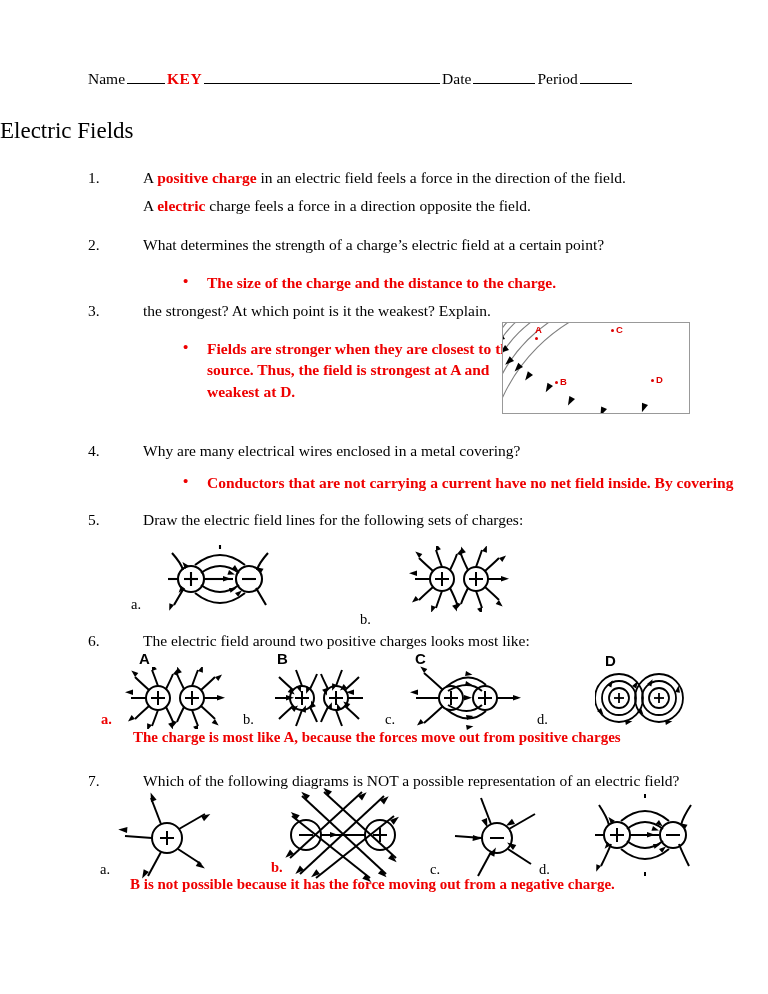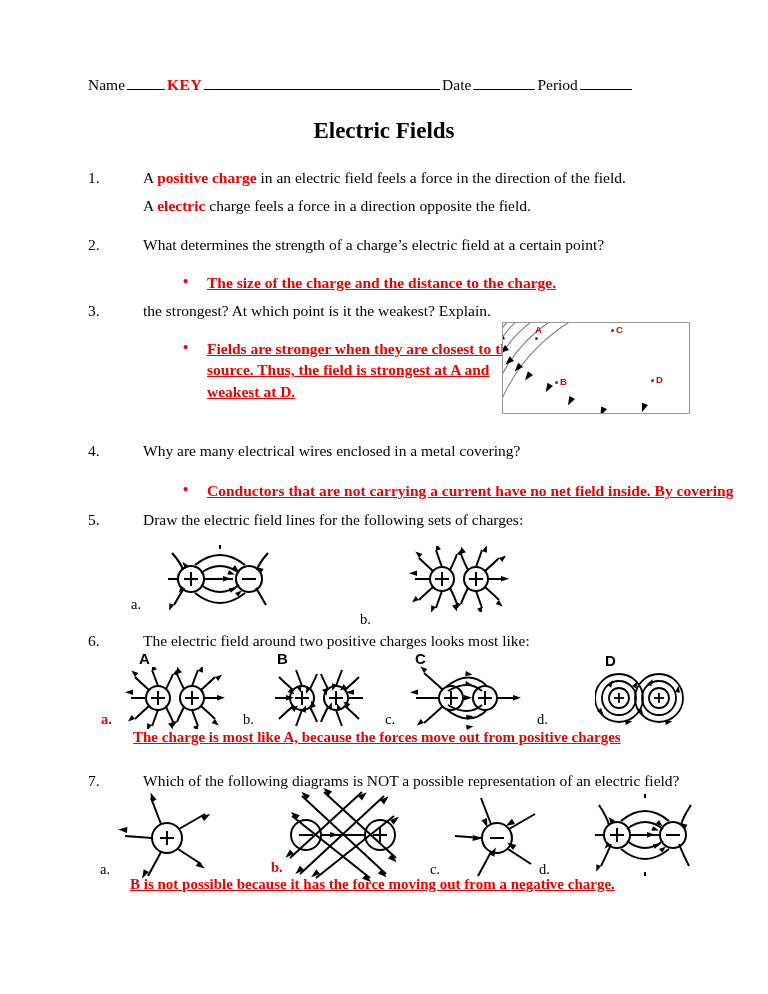"Name KEY Date Period" .header-row { top: 76px -> 70px }
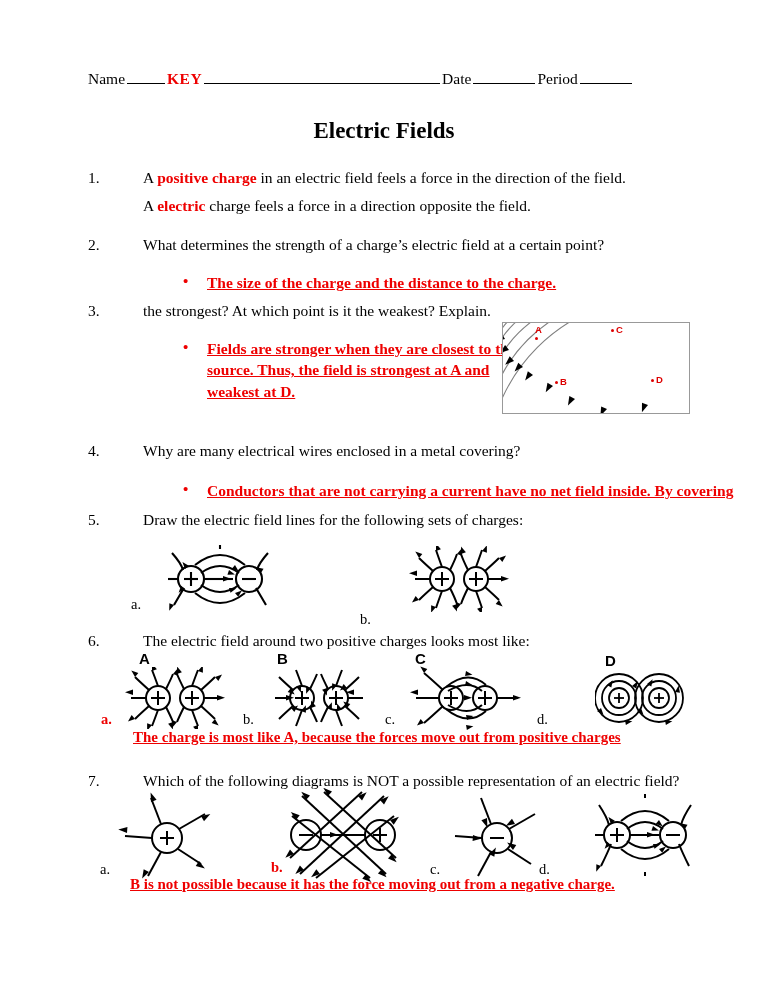"Electric Fields" .doc-title { font-weight: bold -> normal; text-align: center -> none }
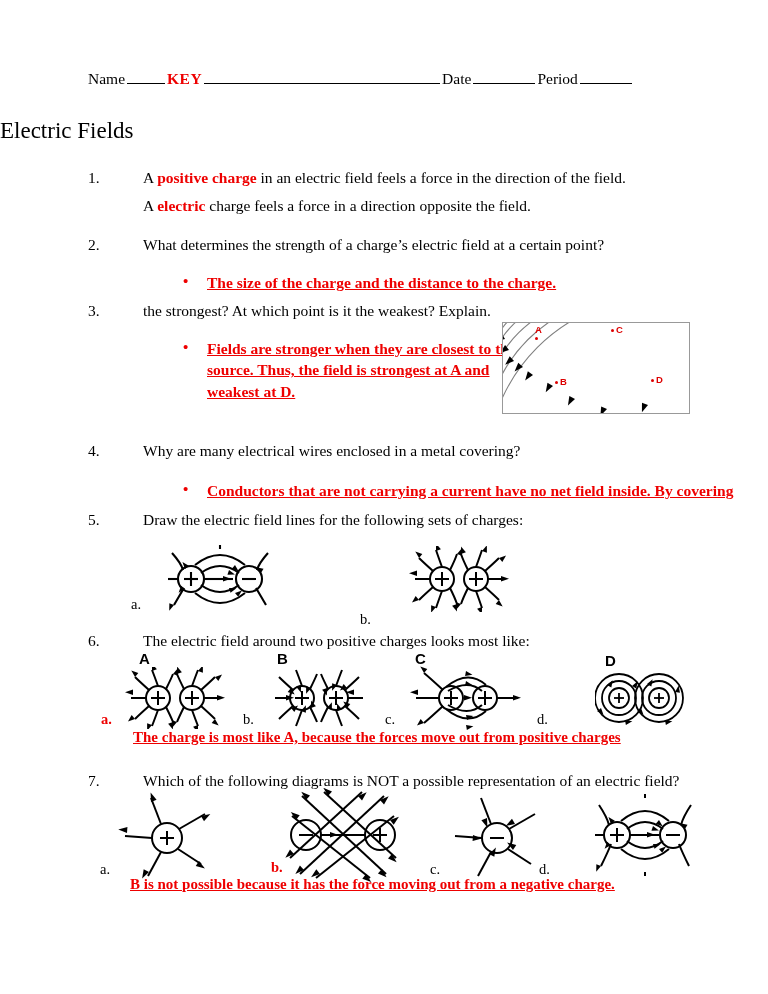"The size of the charge" .bullet { text-decoration: underline -> none }
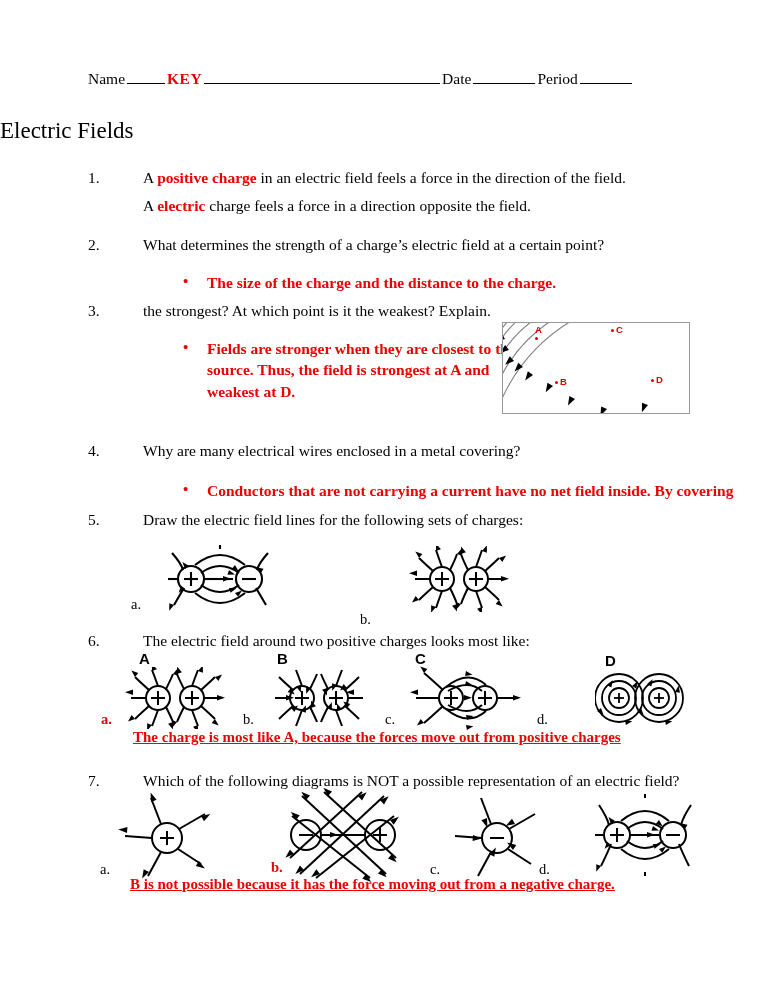"Conductors that are not carrying" div.bullet { margin-top: 18px -> 10px }
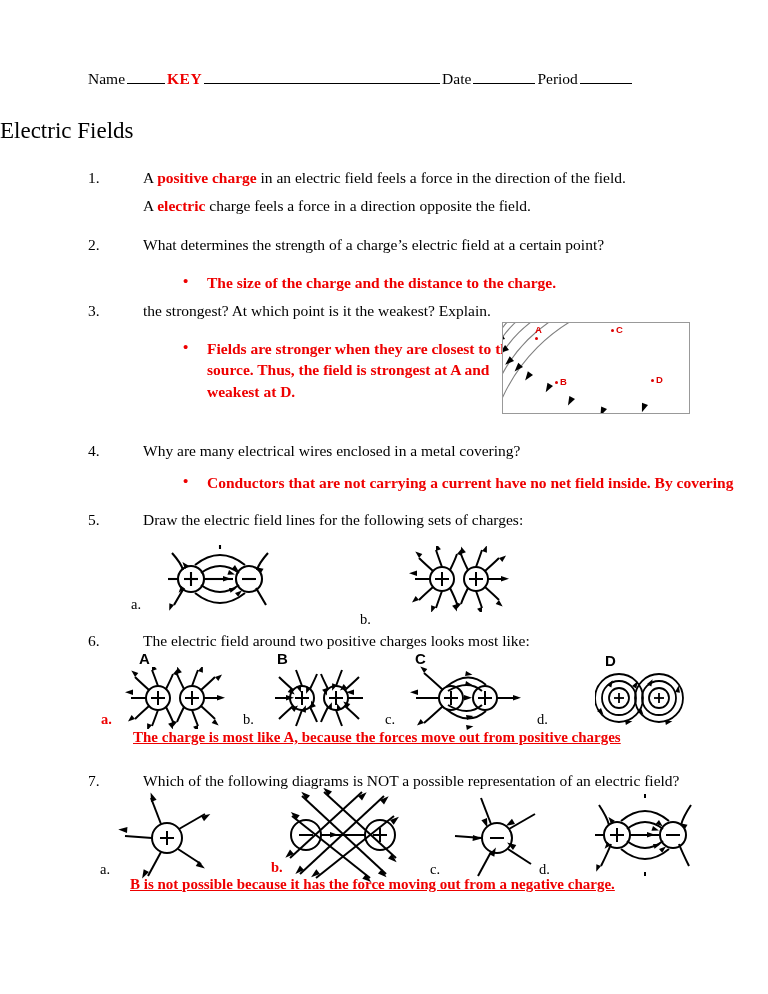"The charge is most like" .answer-line { text-decoration: underline -> none }
